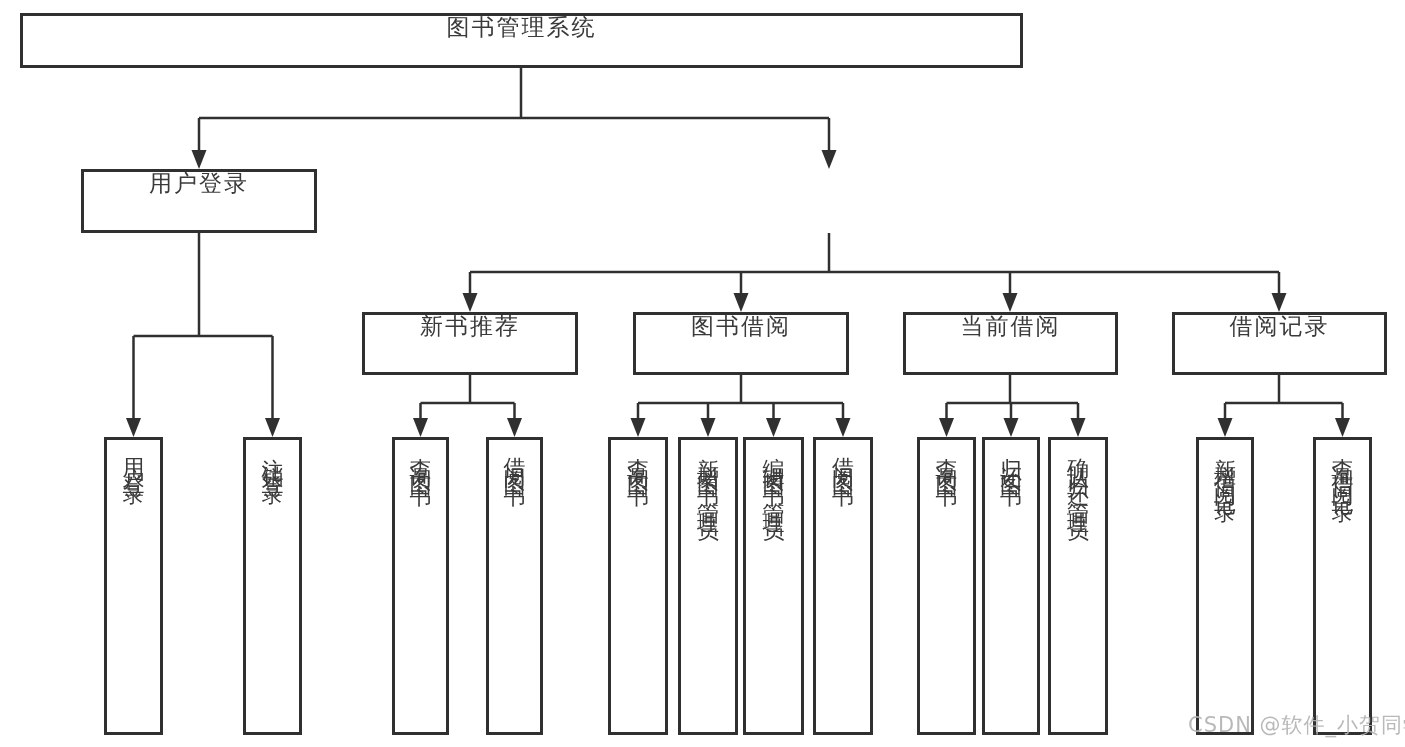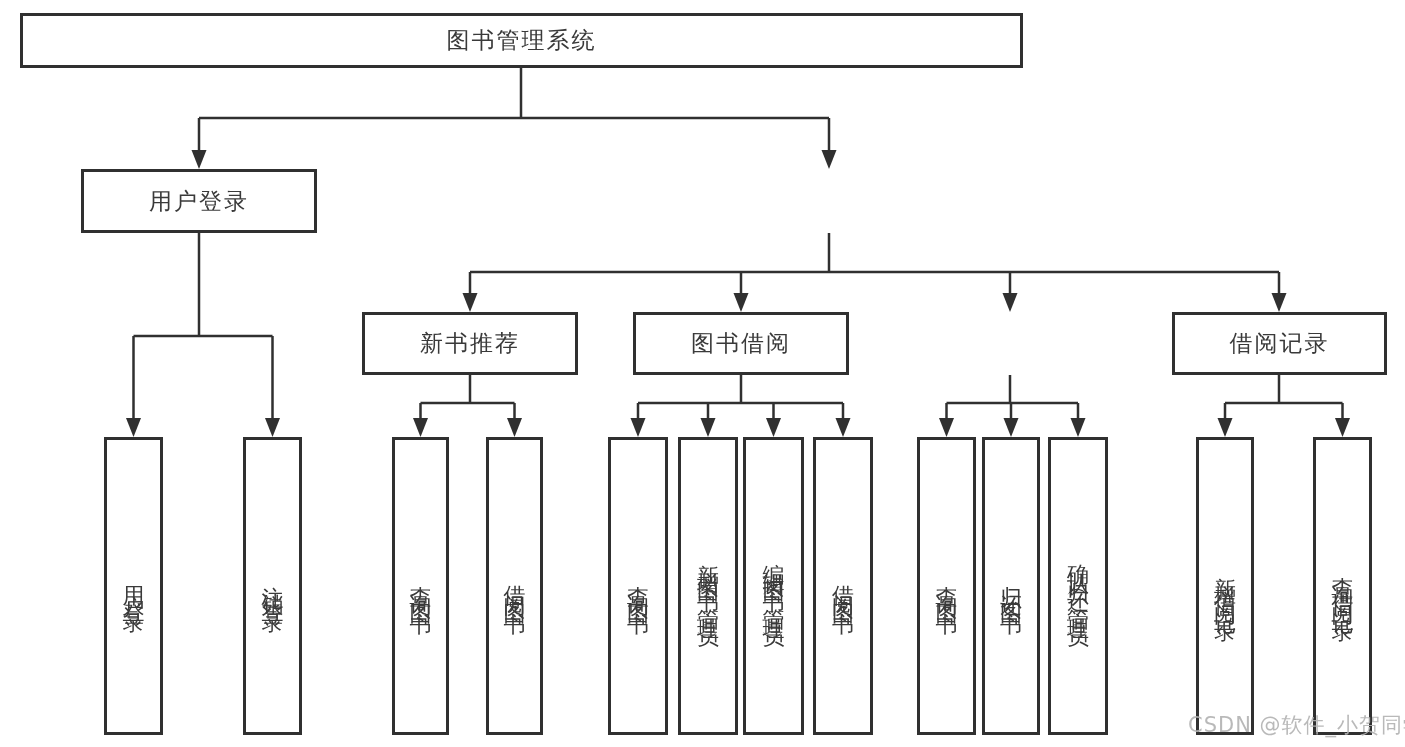"图书管理系统" .hbox, .vbox { align-items: center -> flex-start }
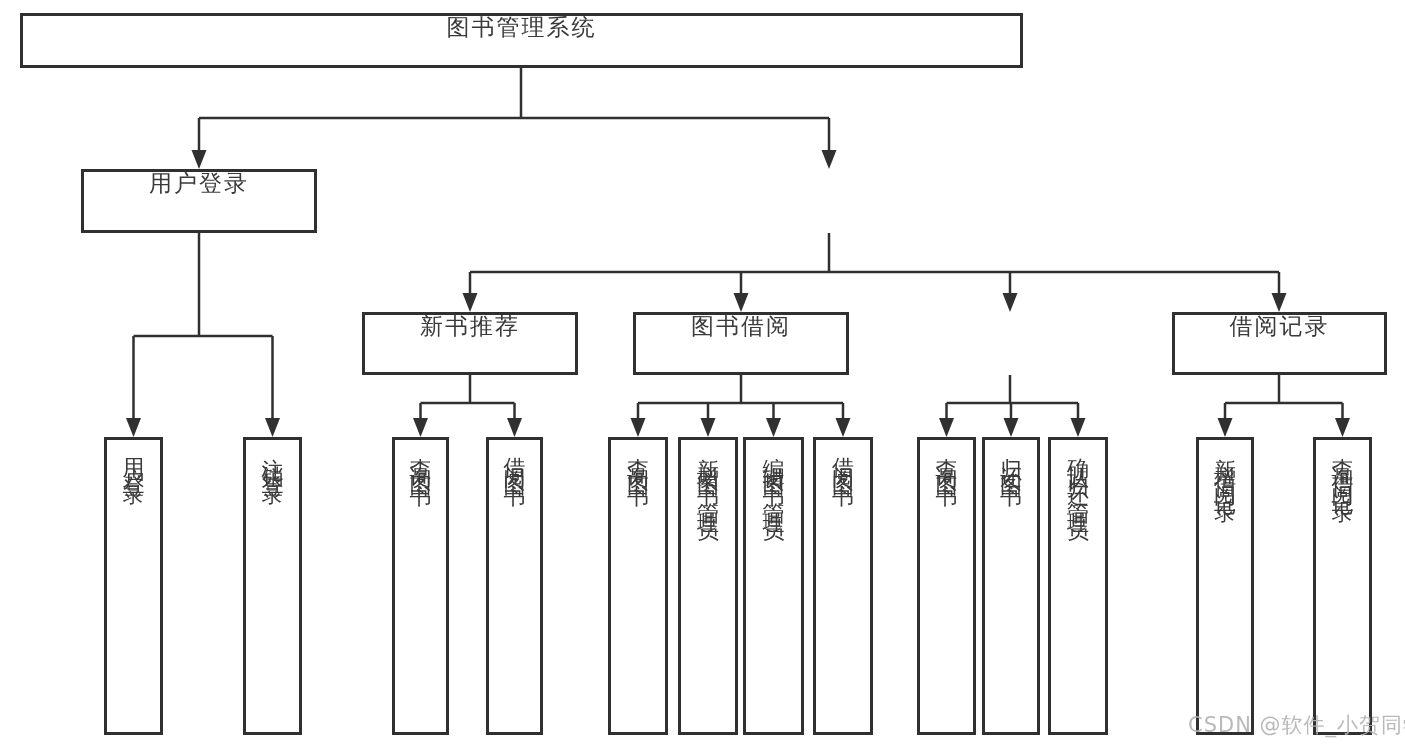"当前借阅" div.hbox { html: none -> <div> <span>当前借阅</span> </div> }
